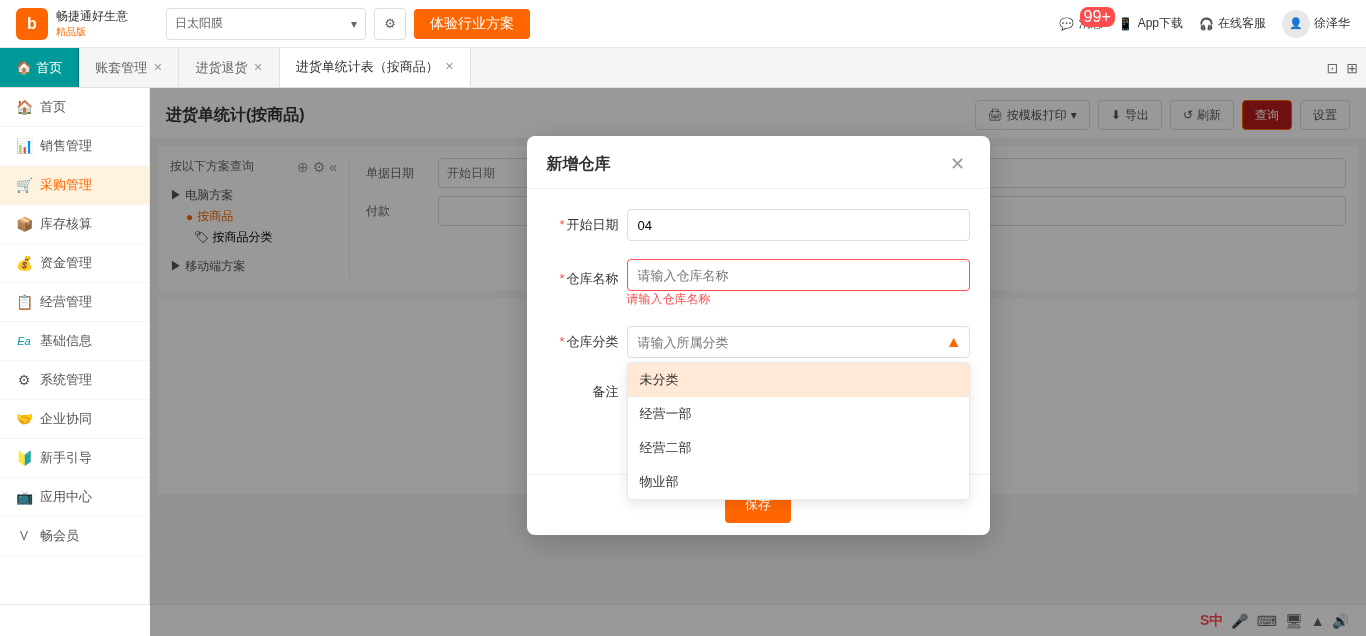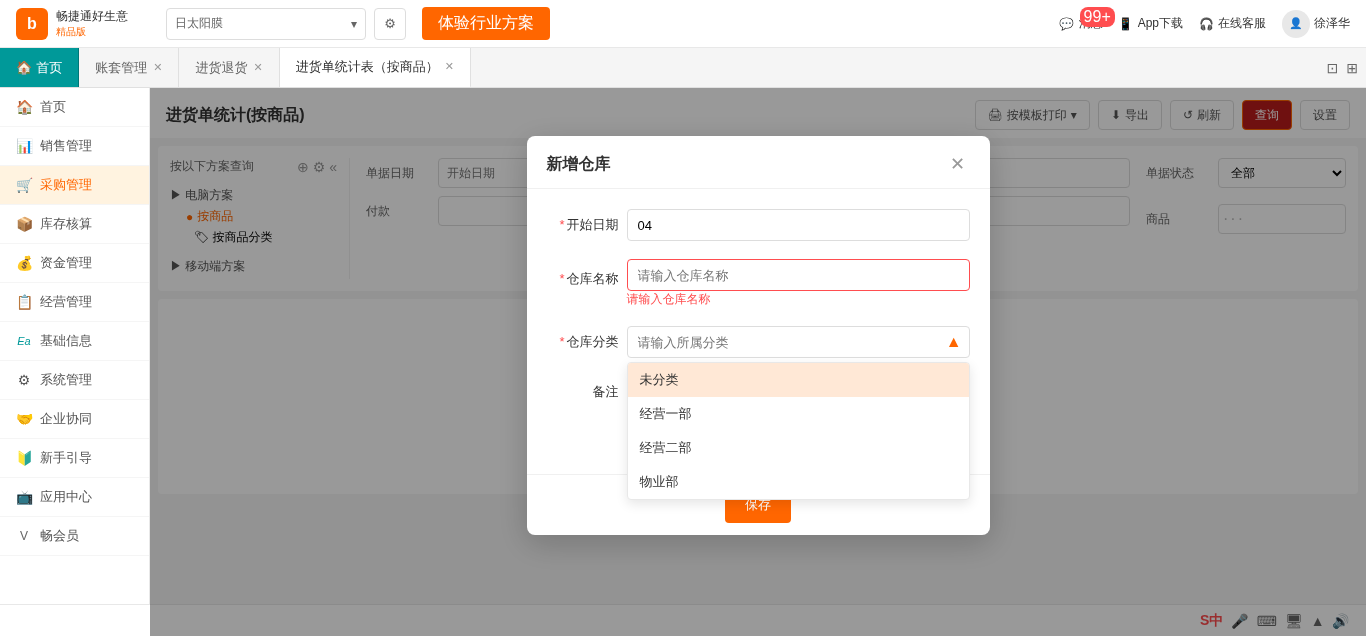"体验行业方案" .trial-btn { font-size: 16px -> 14px; margin-left: 8px -> none }
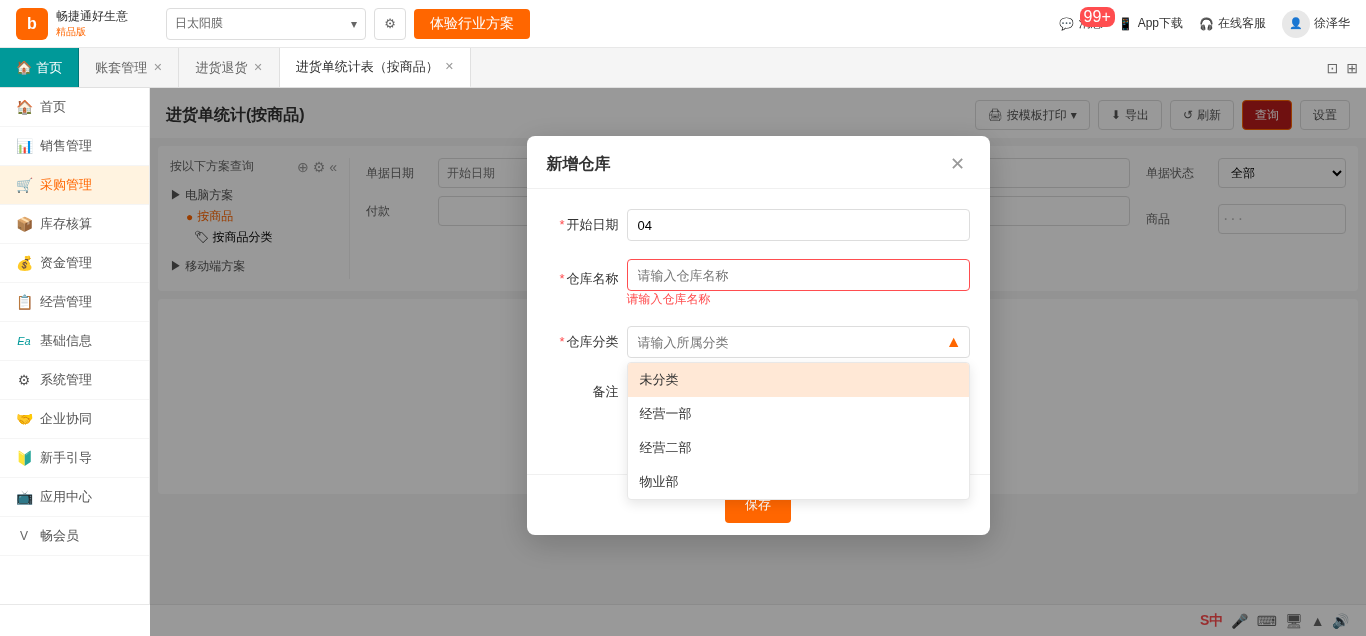"单据状态" div.query-right { html: <div> <div> <span>单据状态</span> <select> <option>全部</option> <option>已审核</option> <option>未审核</option> </select> </div> <div> <span>商品</span> <div> <span>···</span> </div> </div> </div> -> none }
